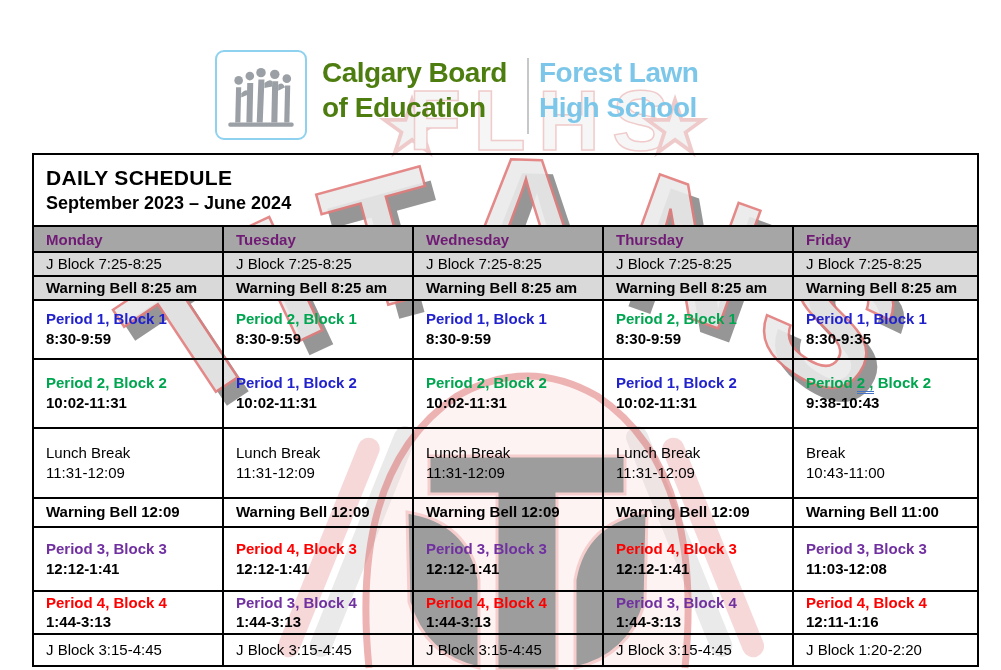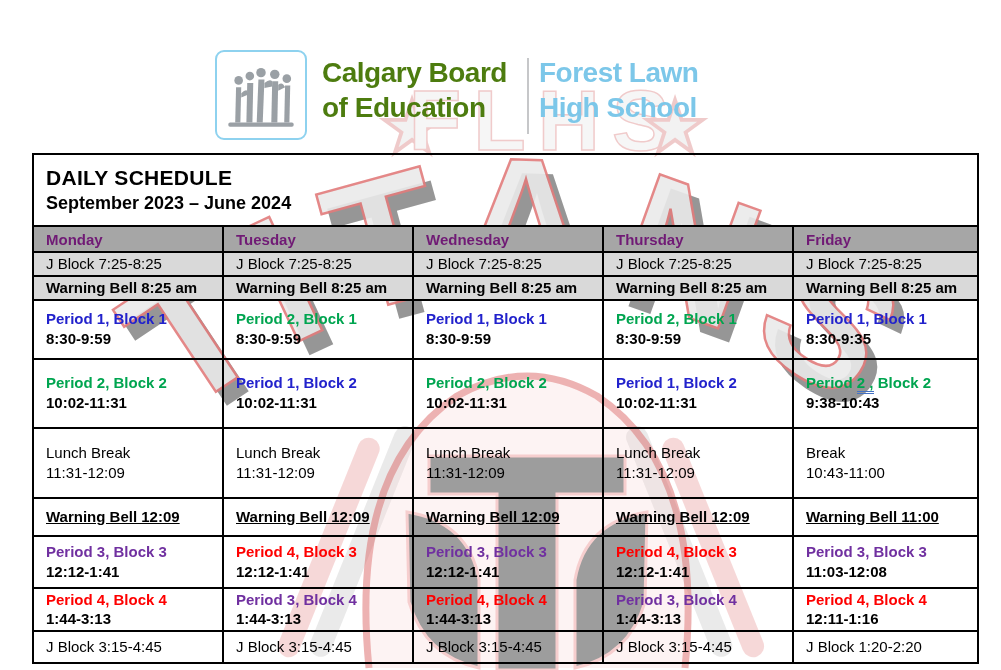"Warning Bell 12:09" #schedule-body tr:nth-child(6) { height: 38px -> 29px; text-decoration: underline -> none }
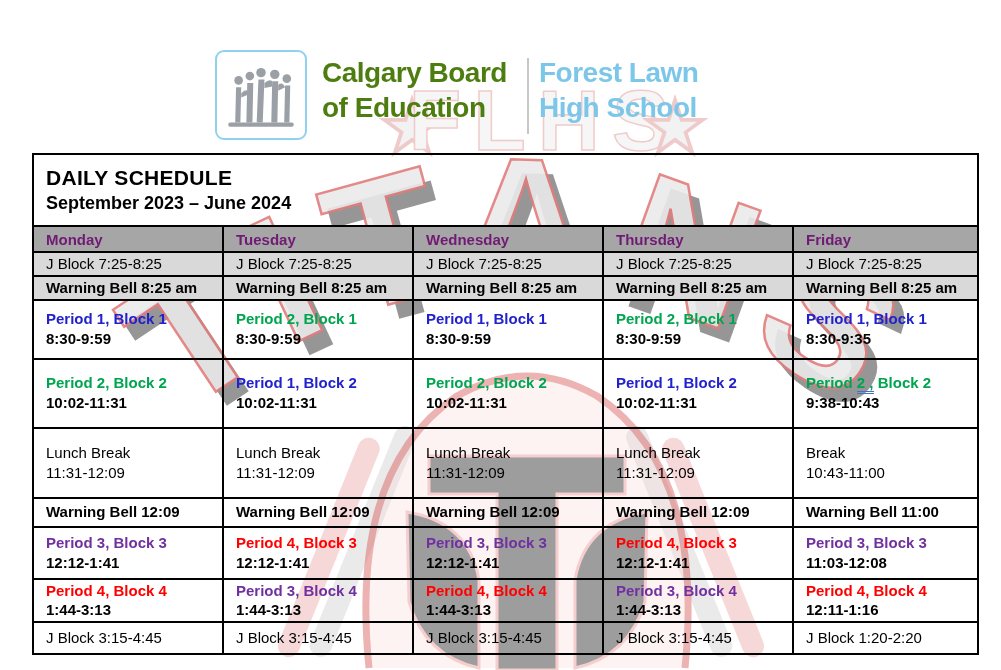"Period 3, Block 3" #schedule-body tr:nth-child(7) { height: 52px -> 64px }
